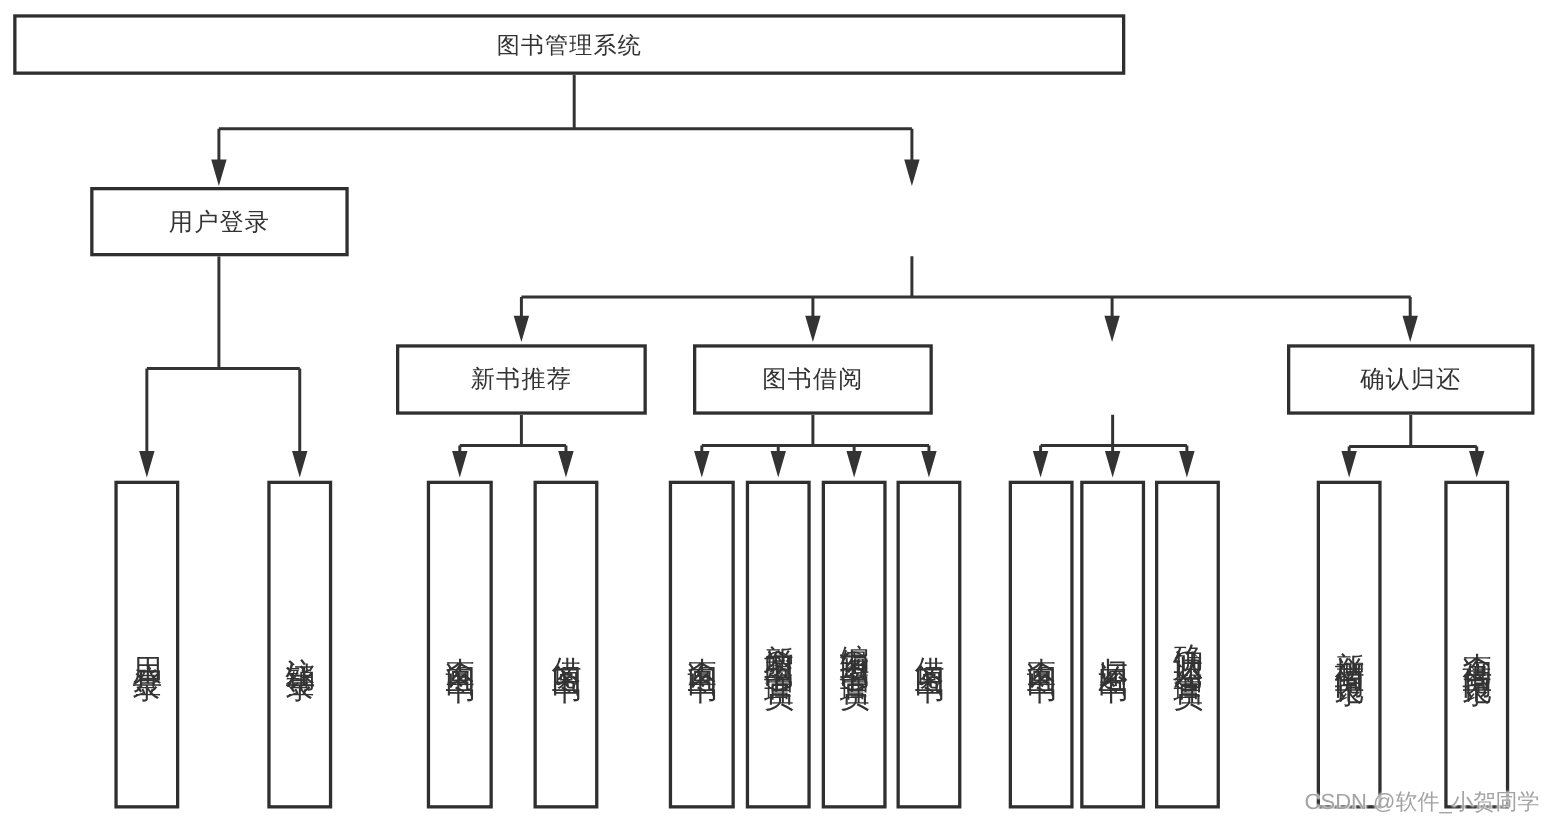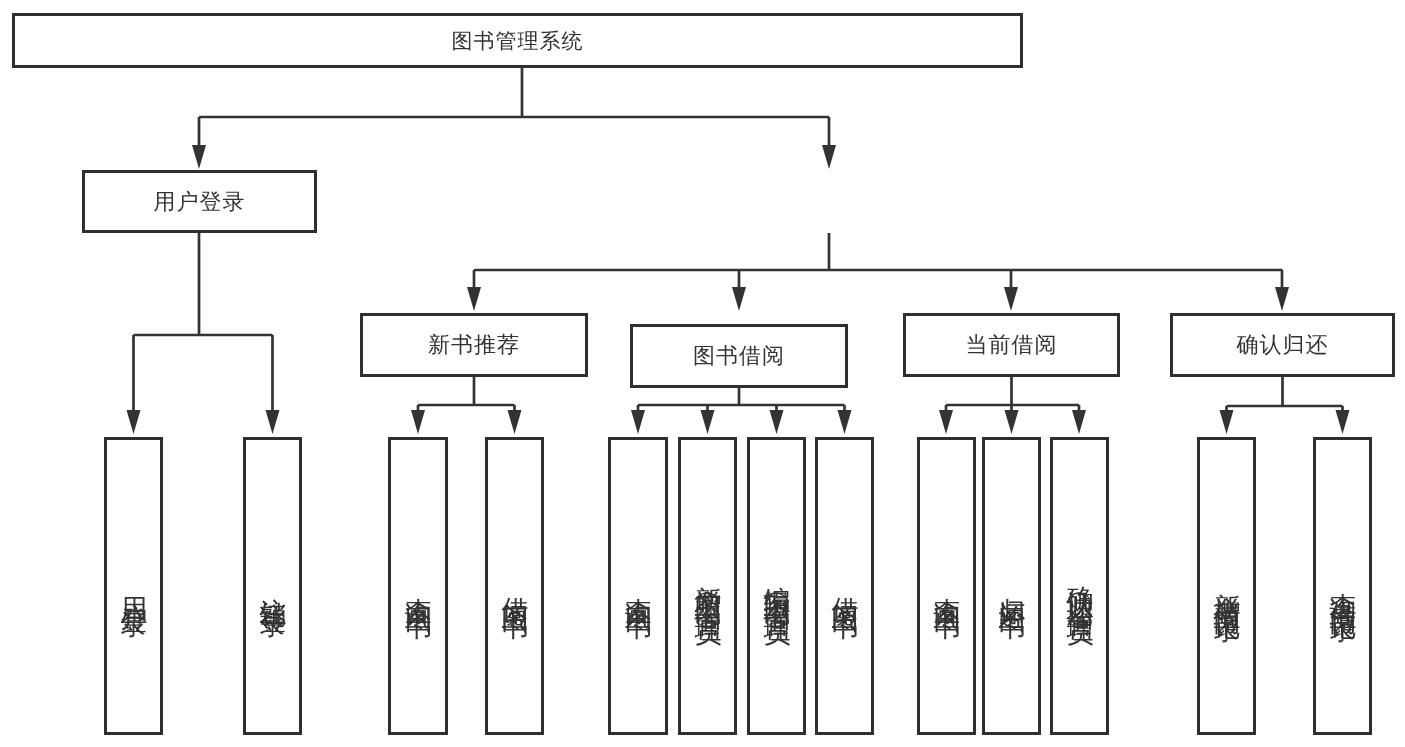"图书借阅" div.node { top: 324px -> 313px }
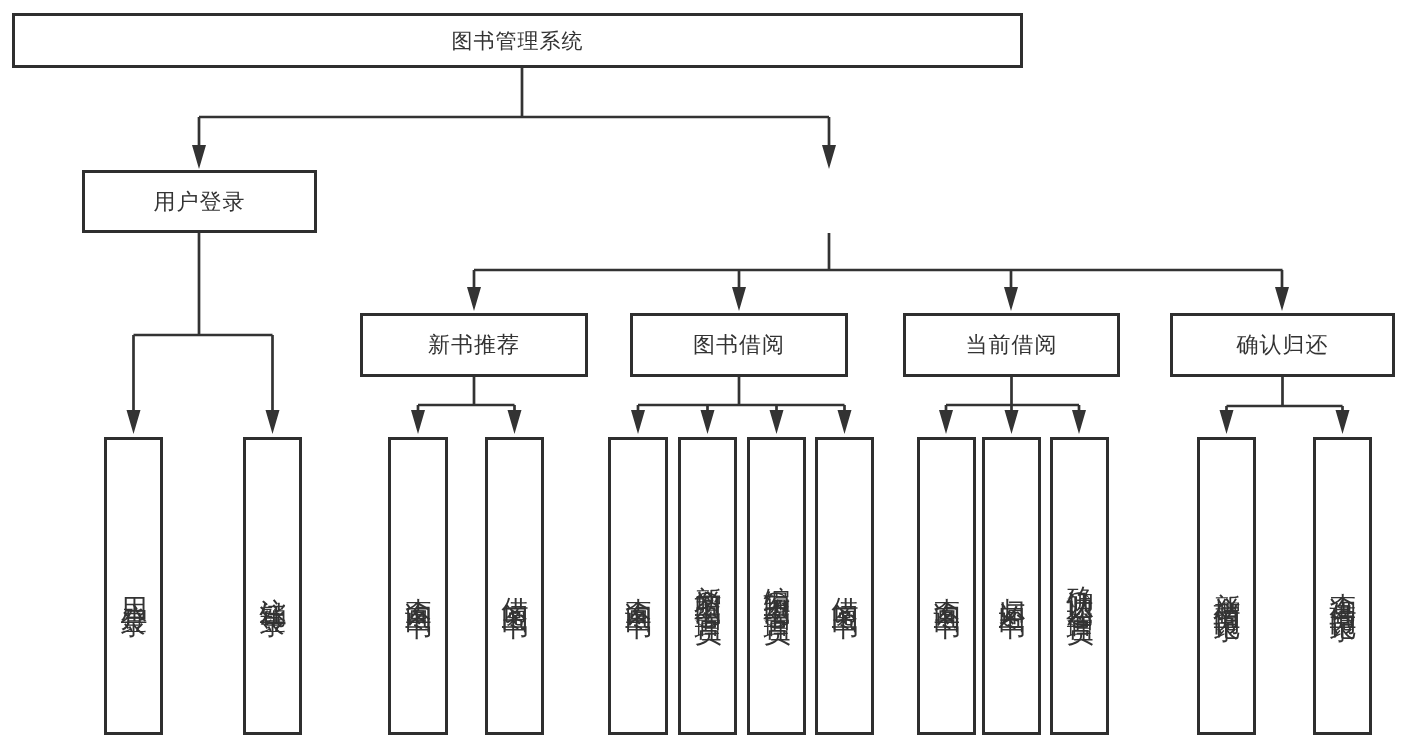"当前借阅" div.node { html: <div> <span>当前借阅</span> </div> -> none }
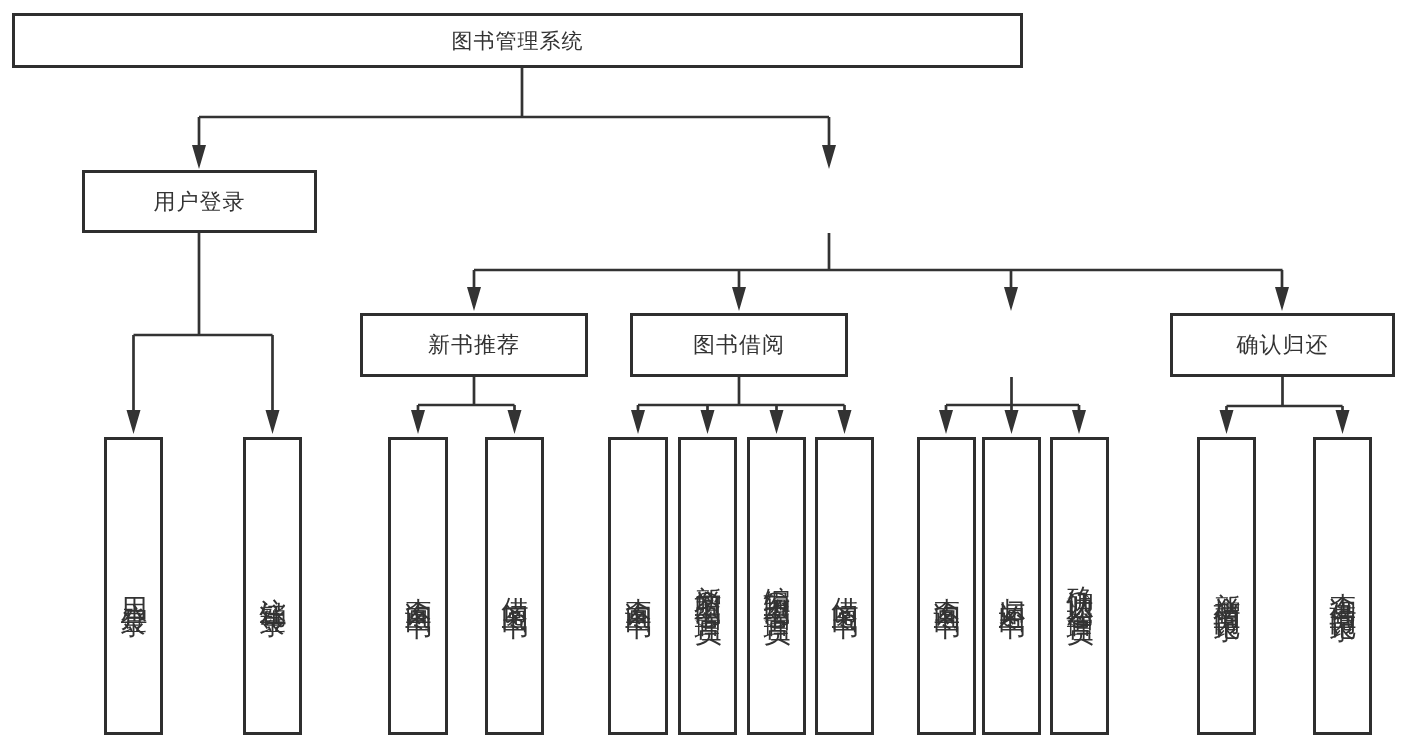"CSDN @软件_小贺同学" div.watermark { html: none -> <div>CSDN @软件_小贺同学</div> }
